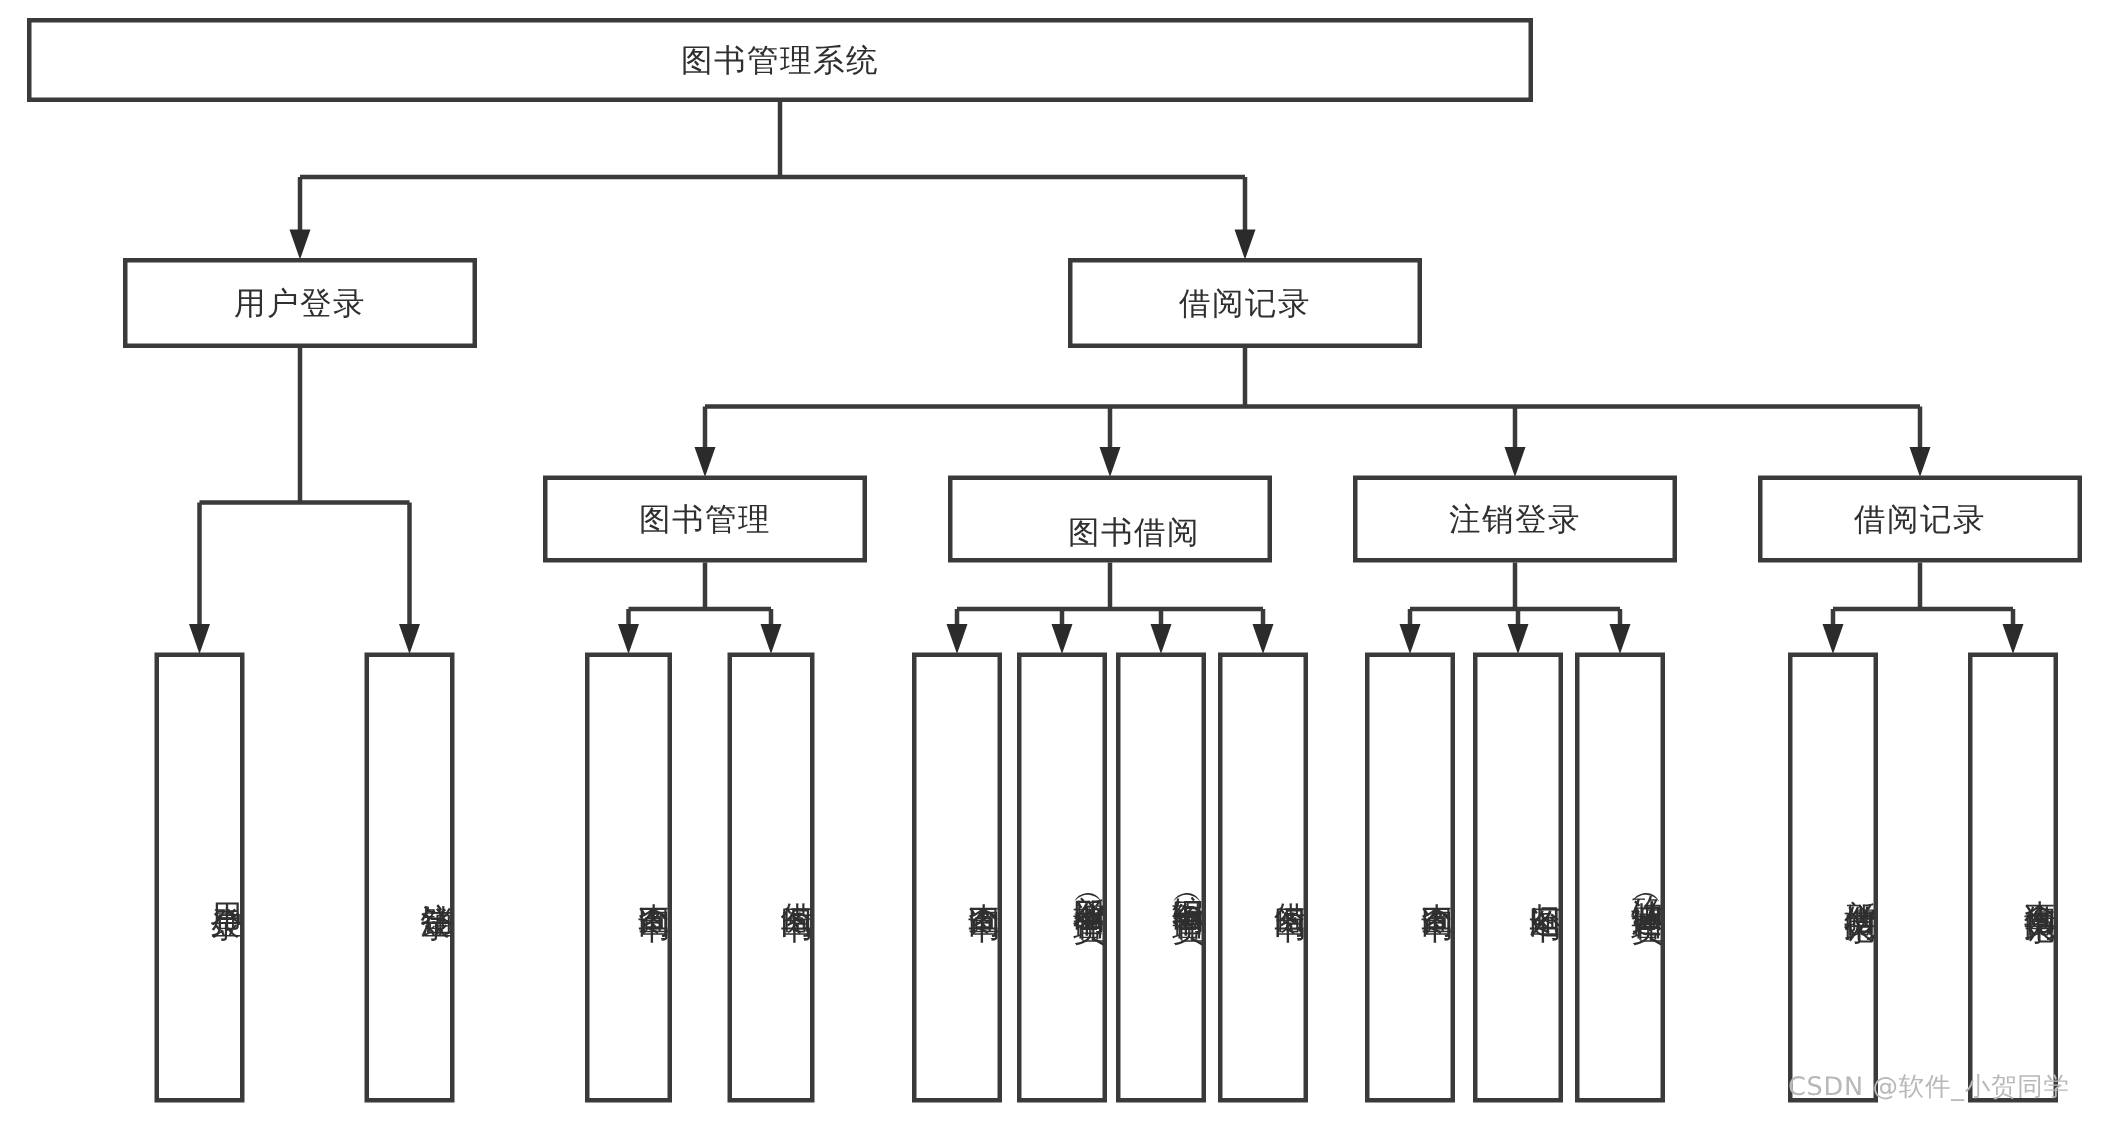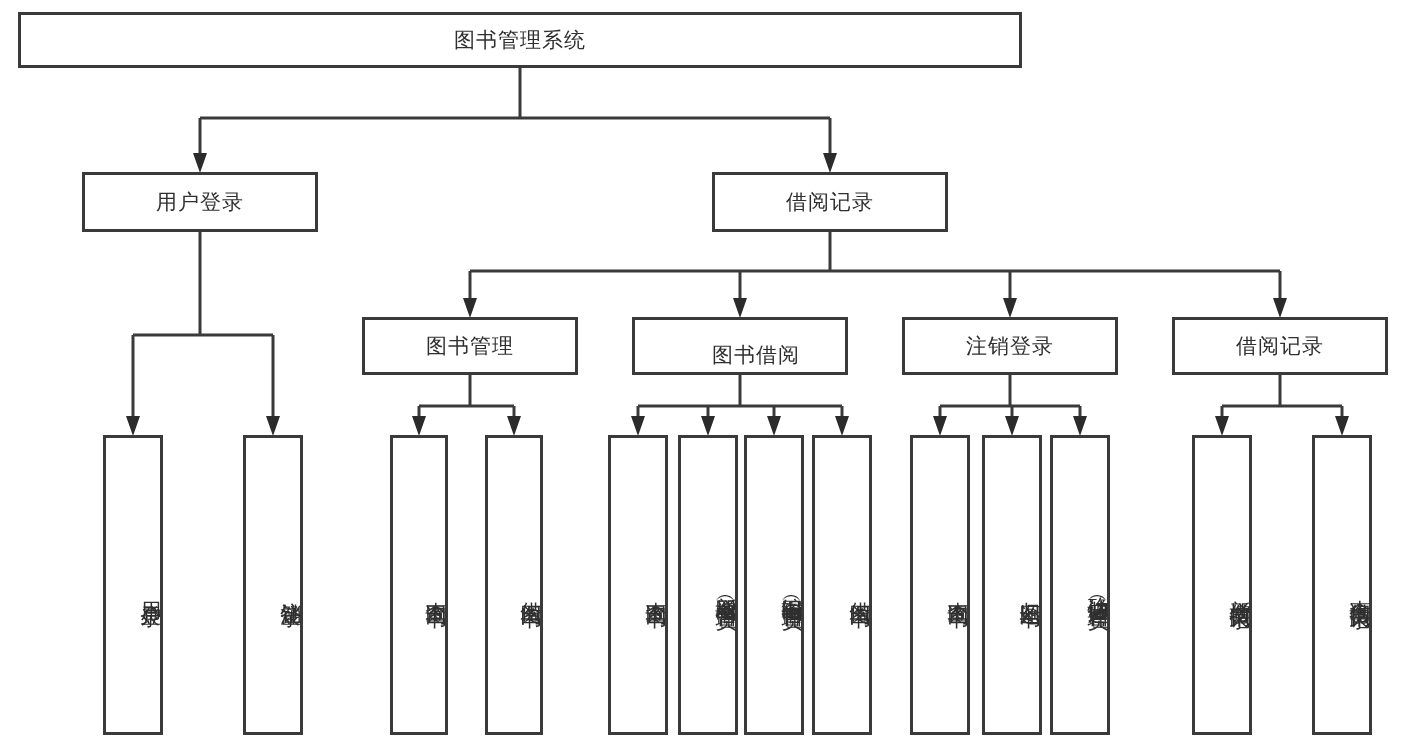"CSDN @软件_小贺同学" div.watermark { html: none -> <div>CSDN @软件_小贺同学</div> }
